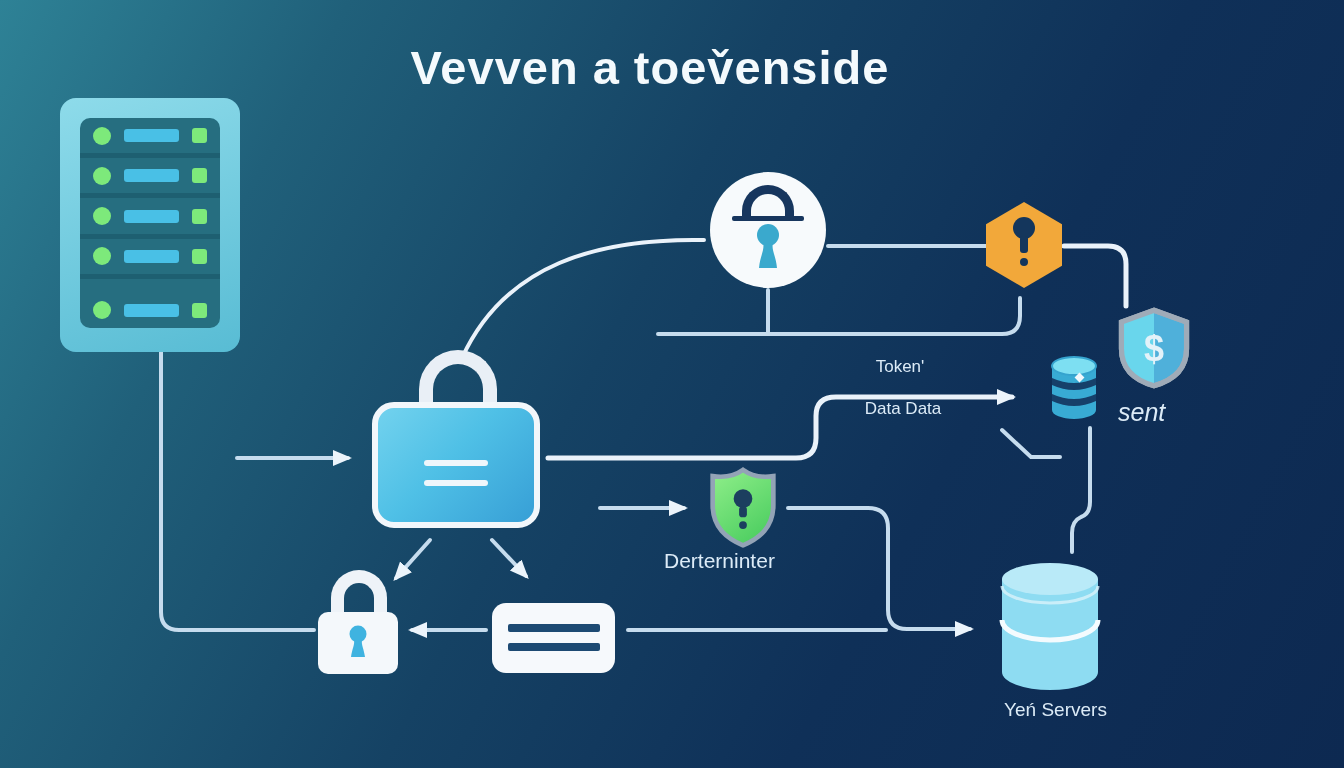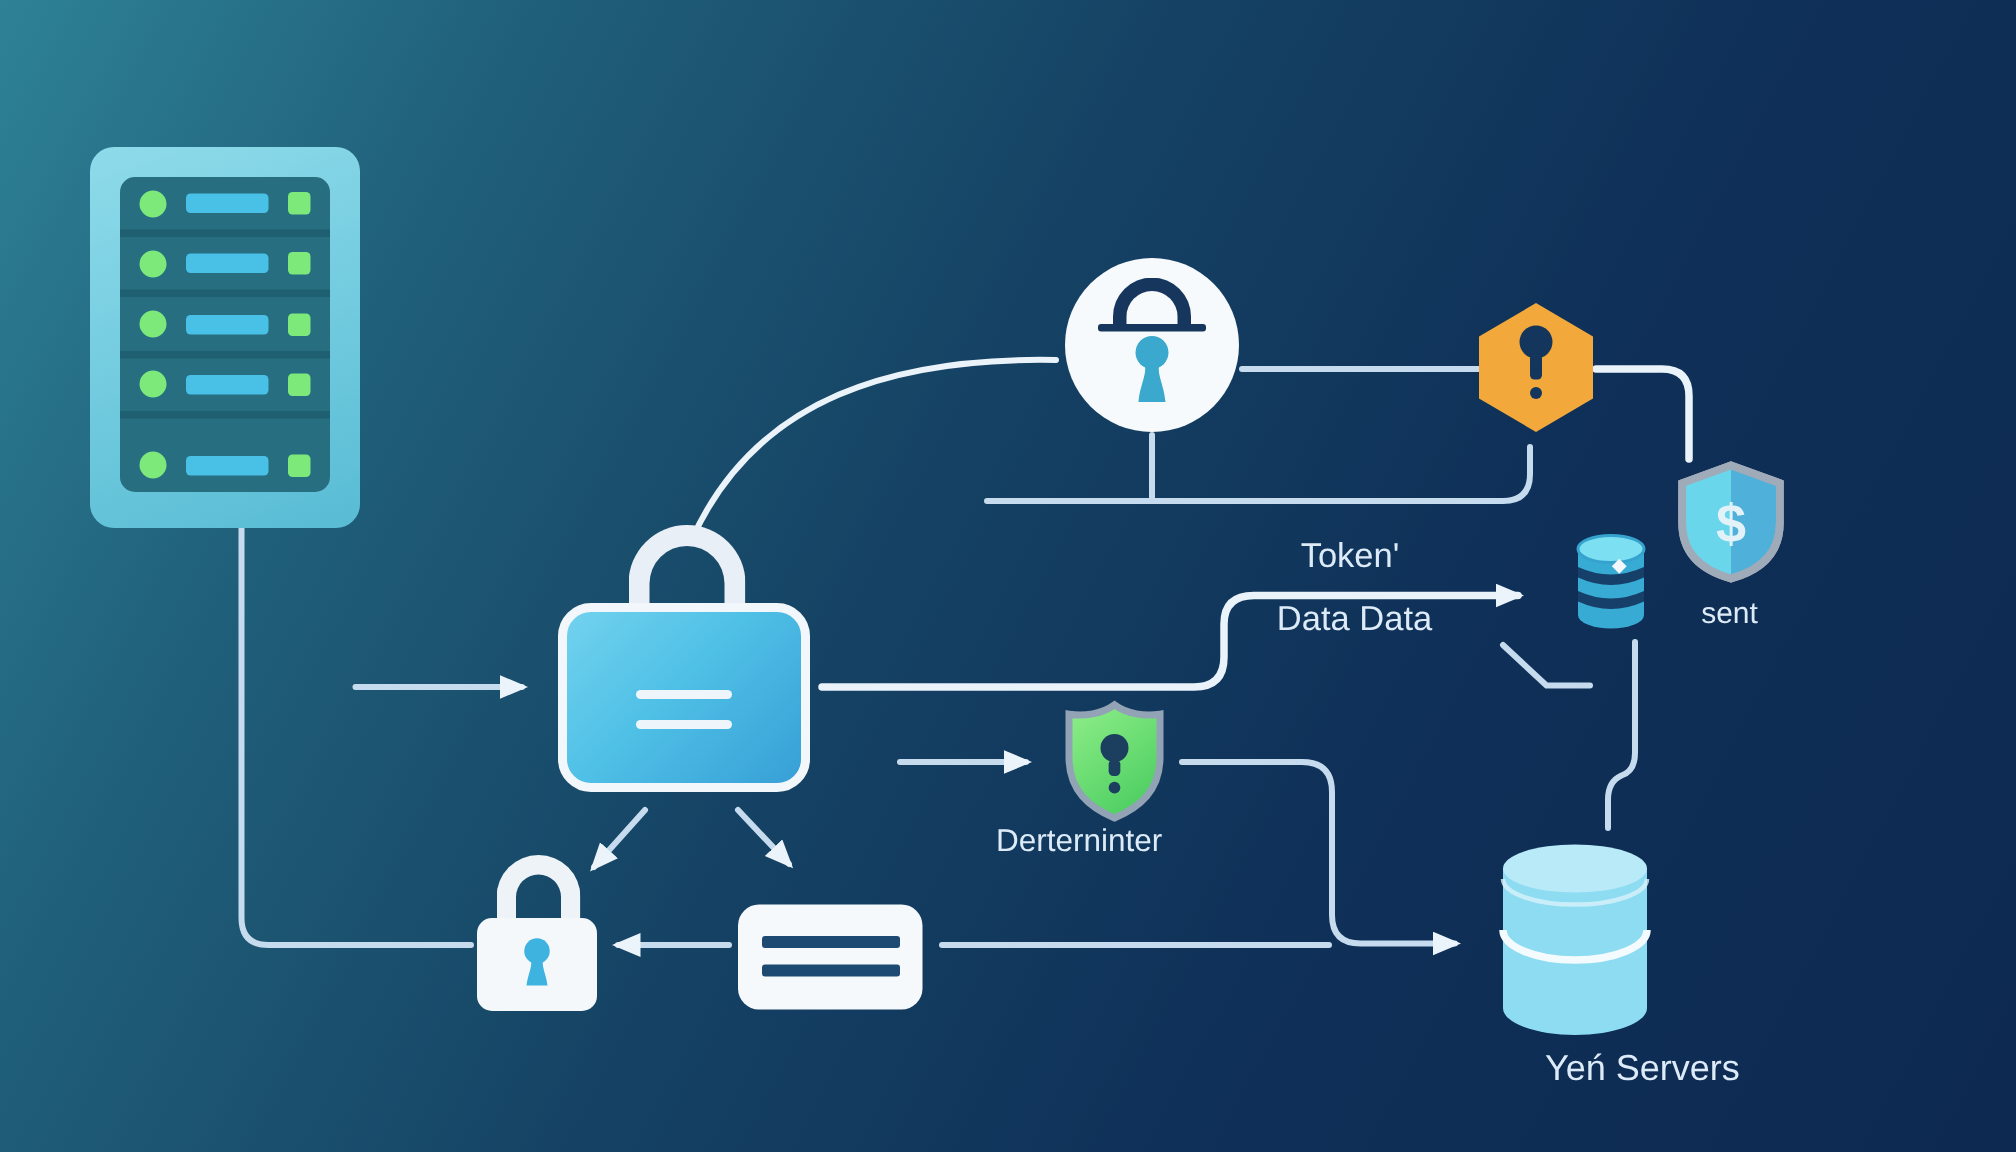"Vevven a toev̌enside" div.title { html: none -> <div>Vevven a toev̌enside</div> }
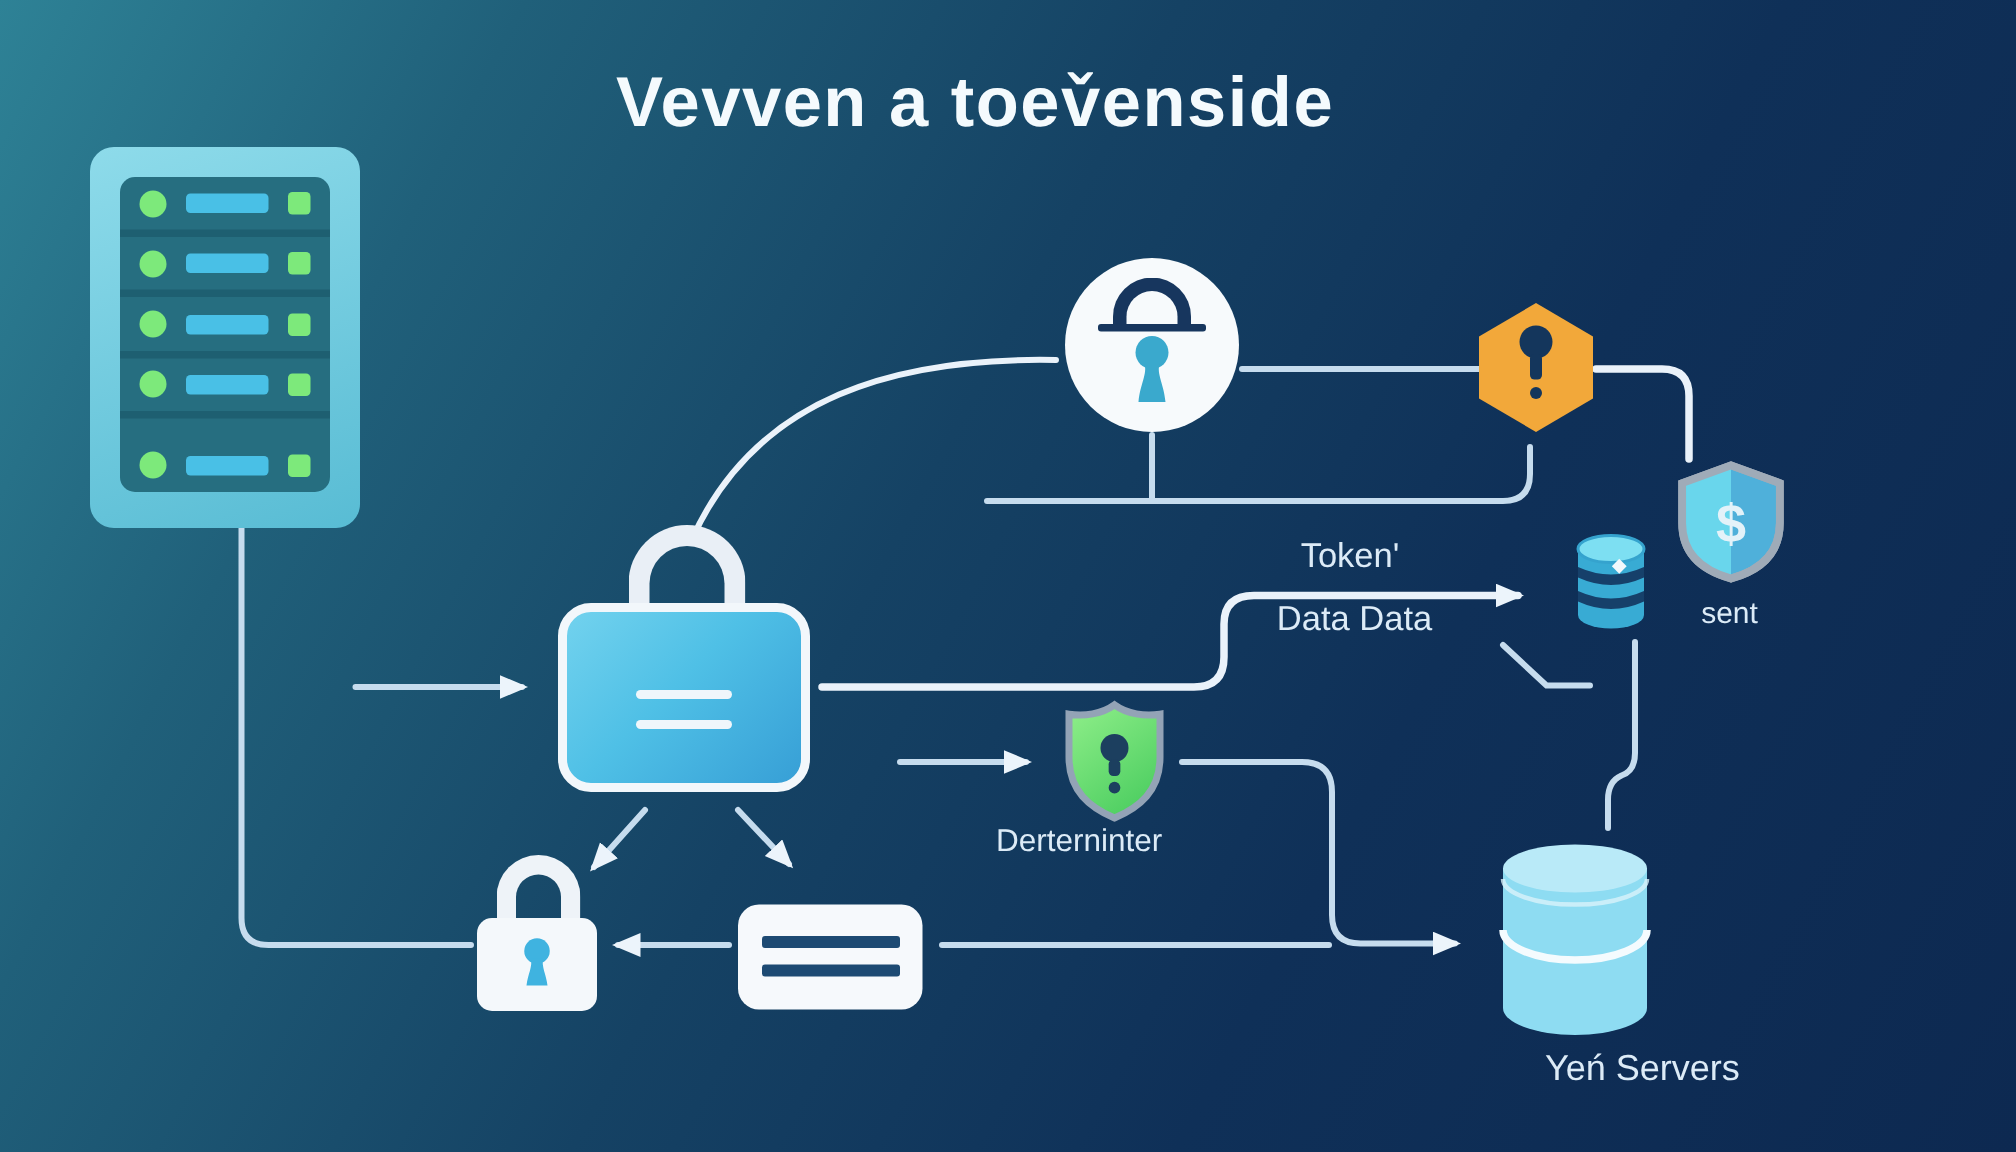"Token'" .lbl { font-size: 23px -> 17px }
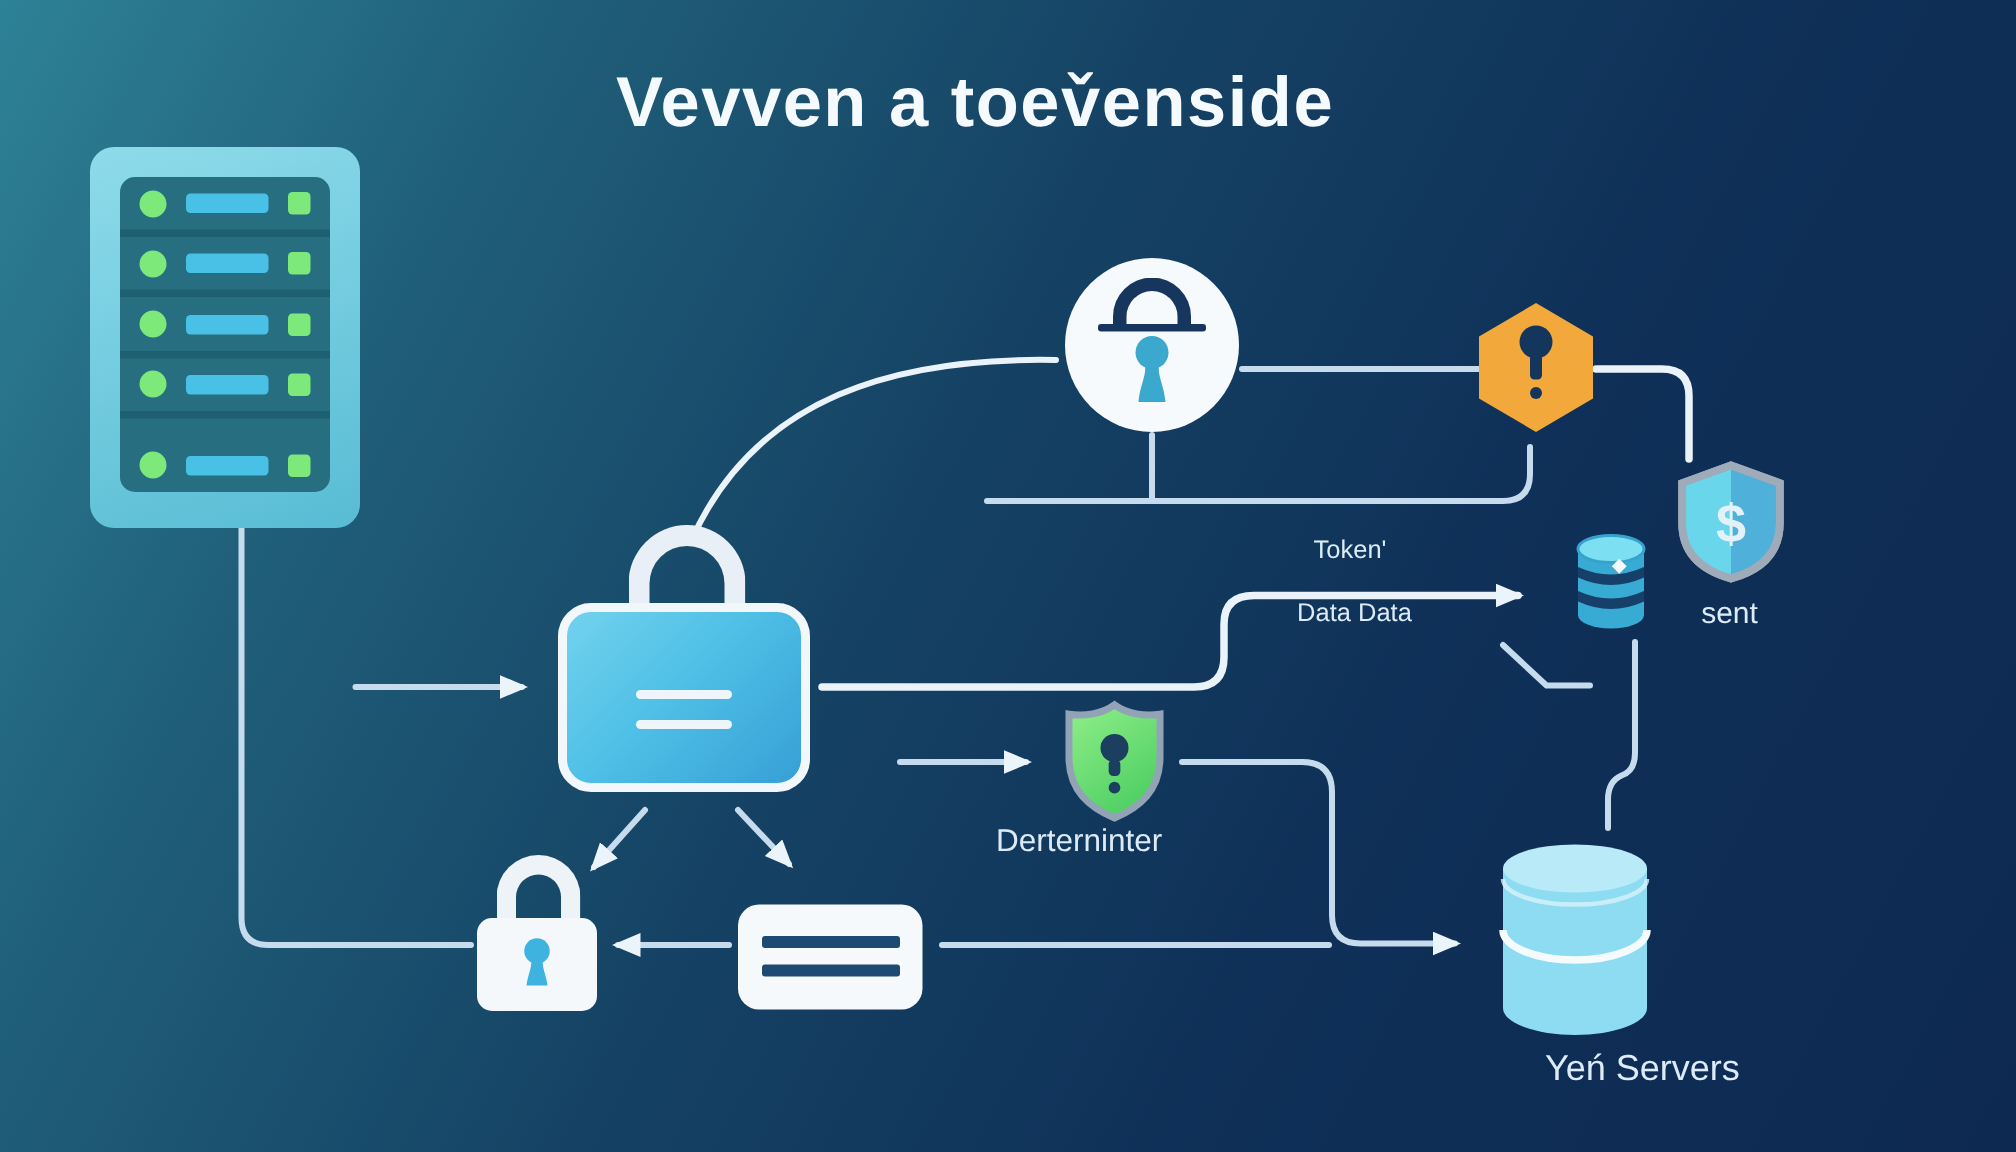"sent" div.lbl { font-size: 20px -> 25px; font-style: none -> italic; text-align: center -> left }
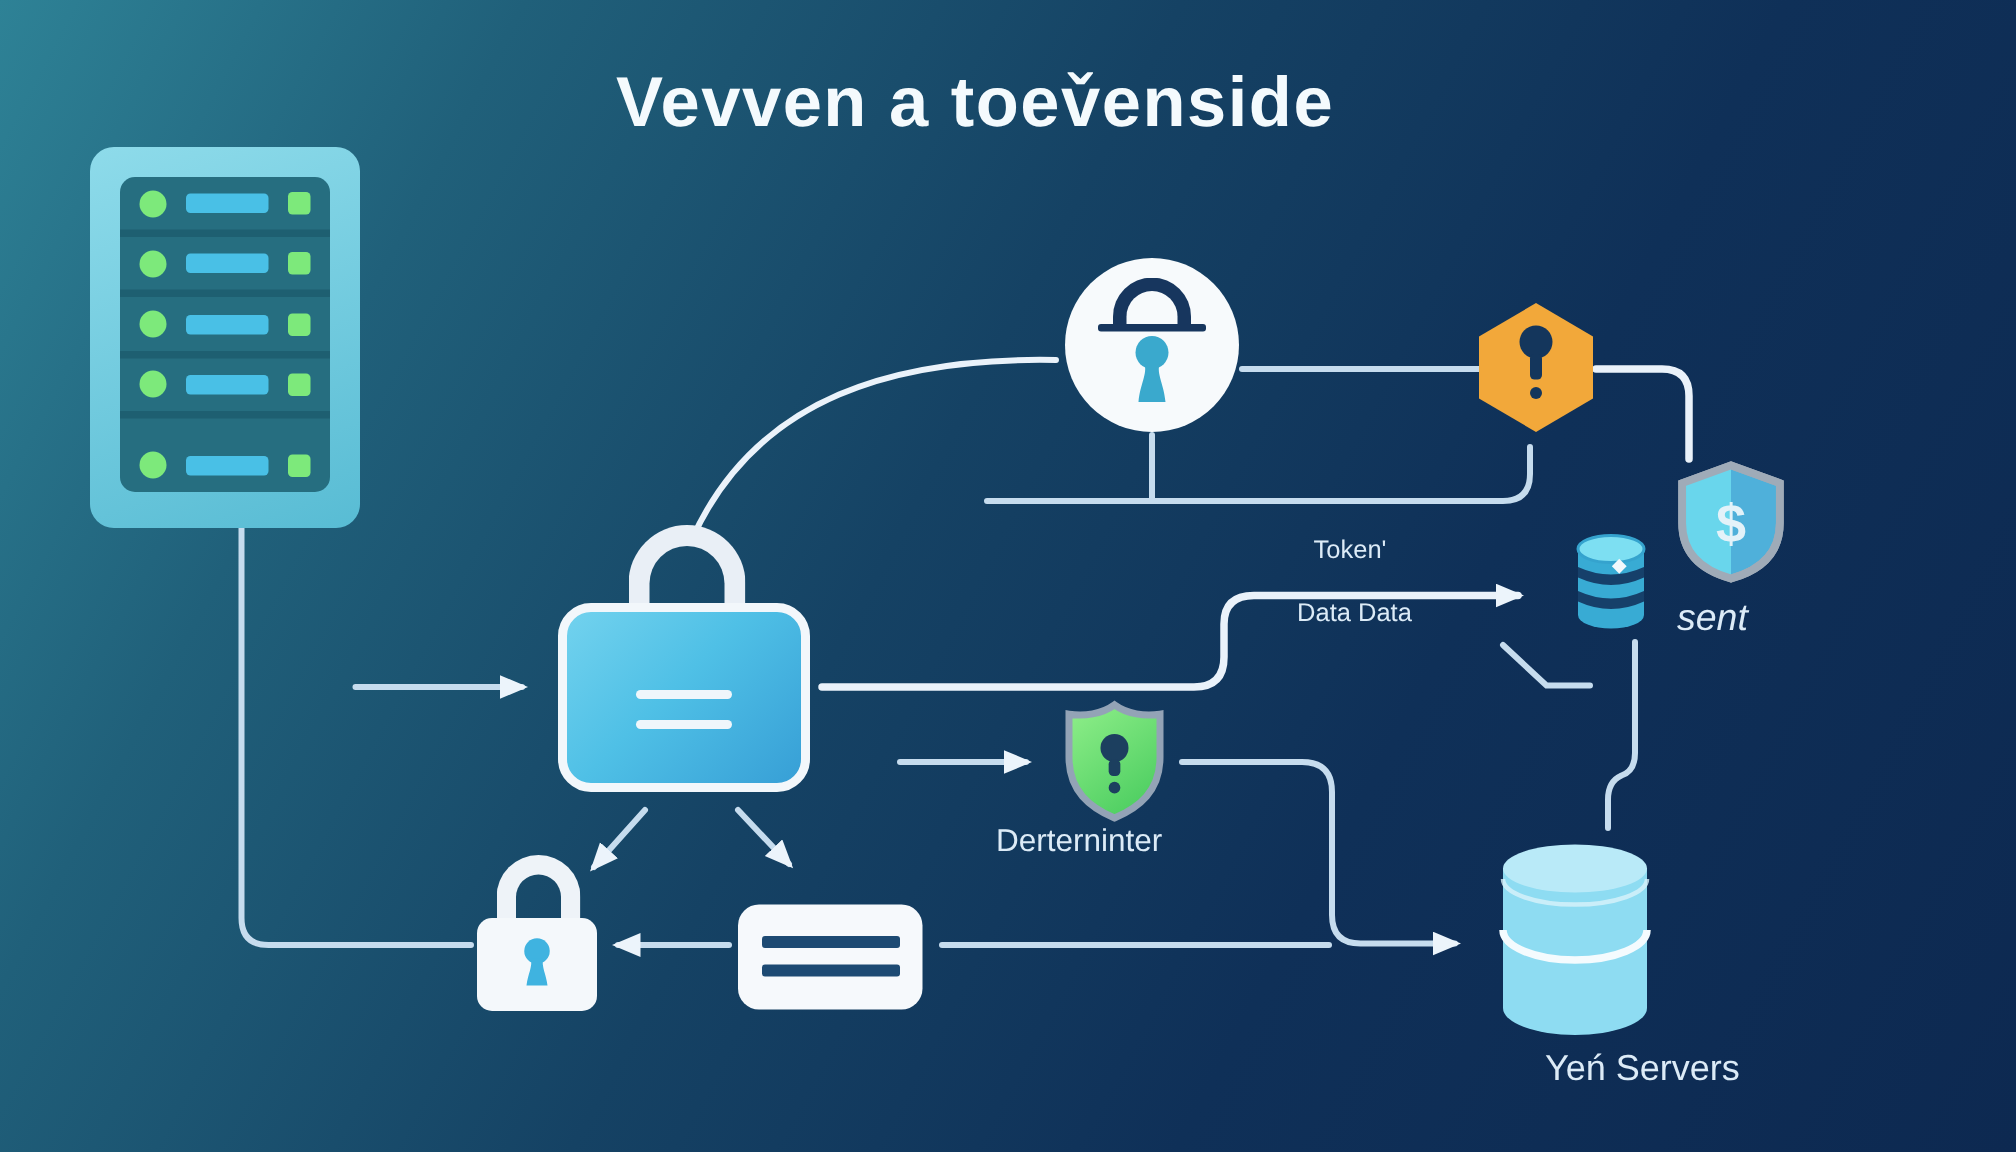"Yeń Servers" div.lbl { font-size: 24px -> 19px; left: 1030px -> 978px; text-align: none -> center }
